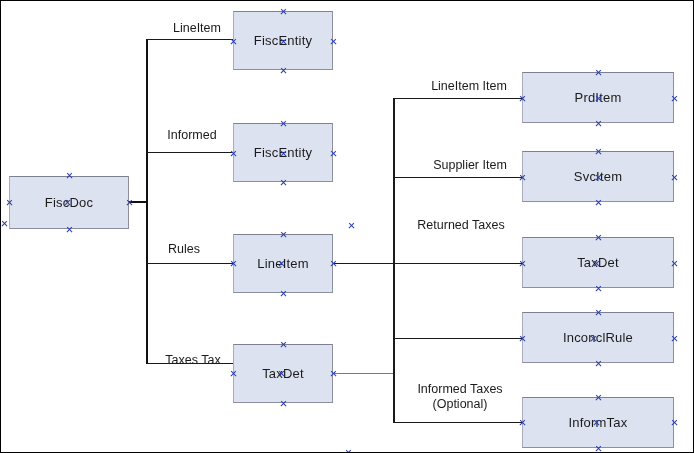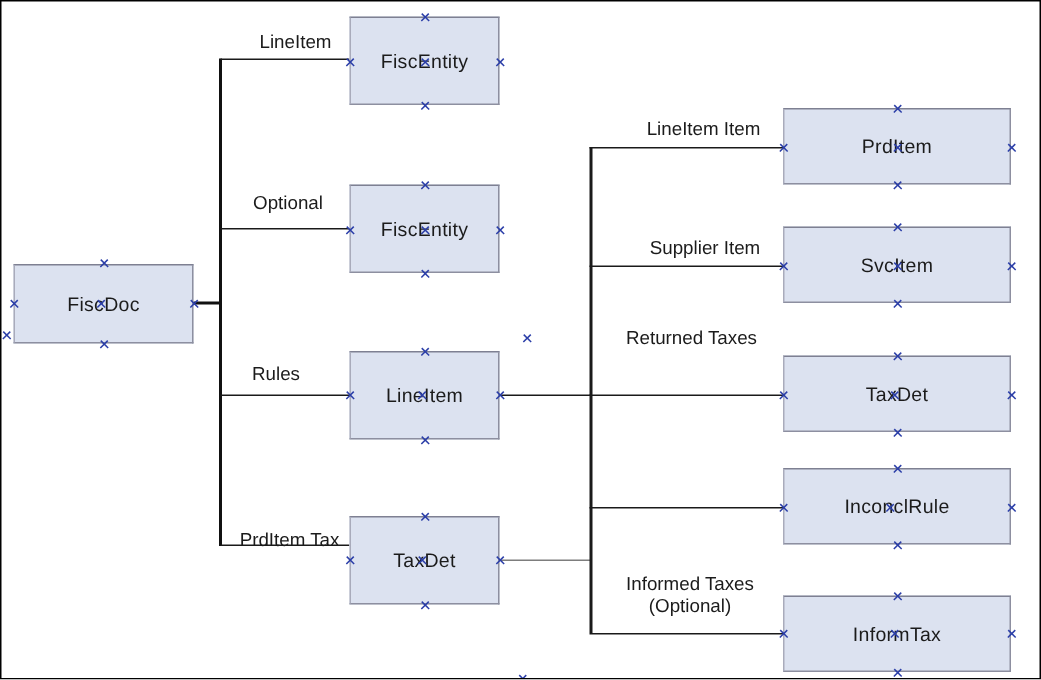"Optional" div.elabel { text: Optional -> Informed }
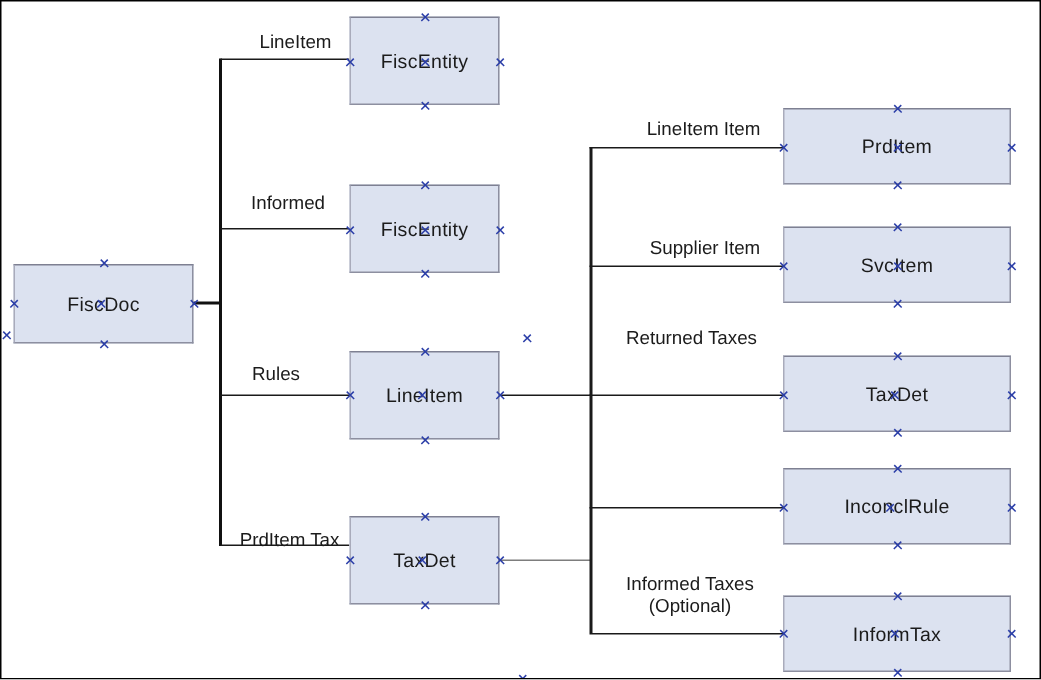"PrdItem Tax" div.elabel { text: PrdItem -> Taxes }
